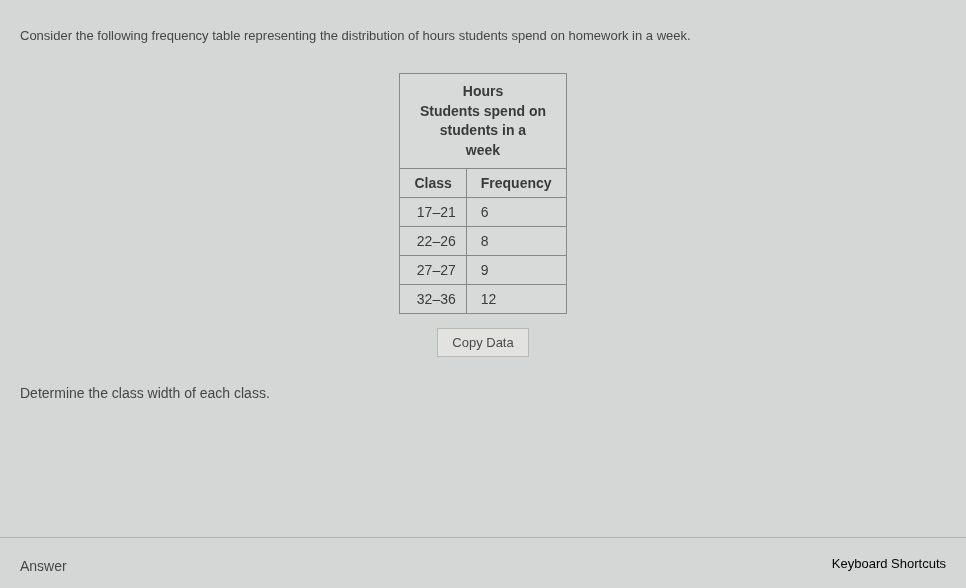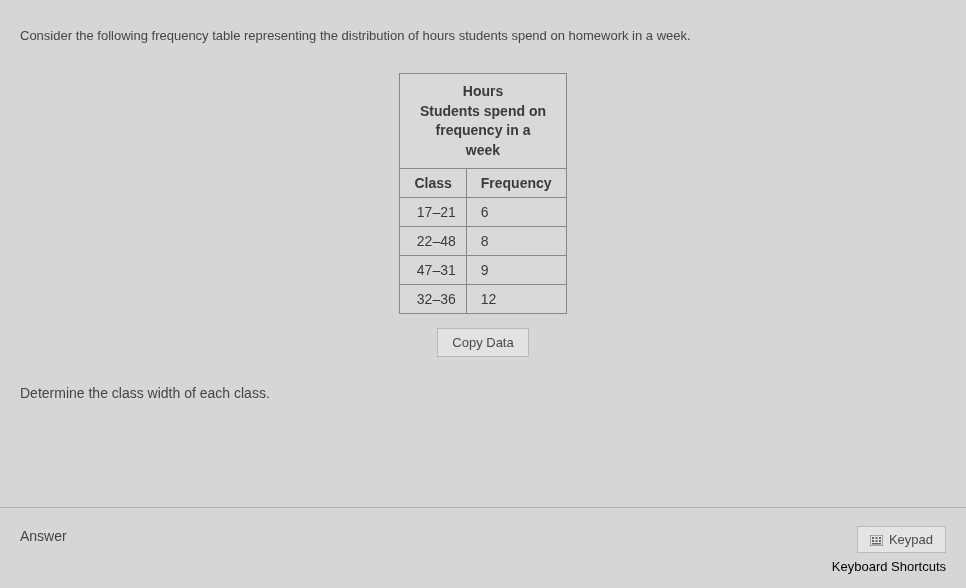"frequency in a" span { text: frequency -> students }
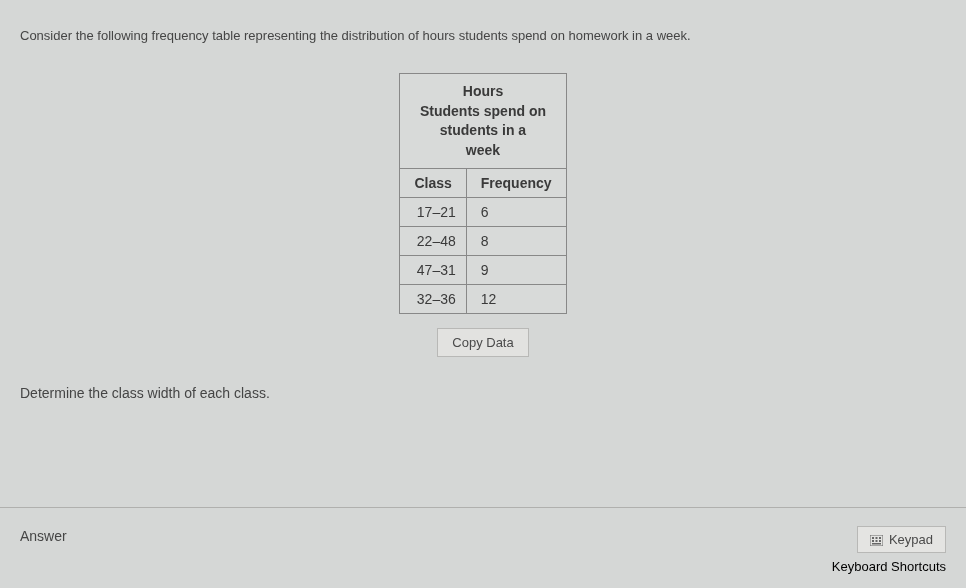"22–48" td.class-col { text: 48 -> 26 }
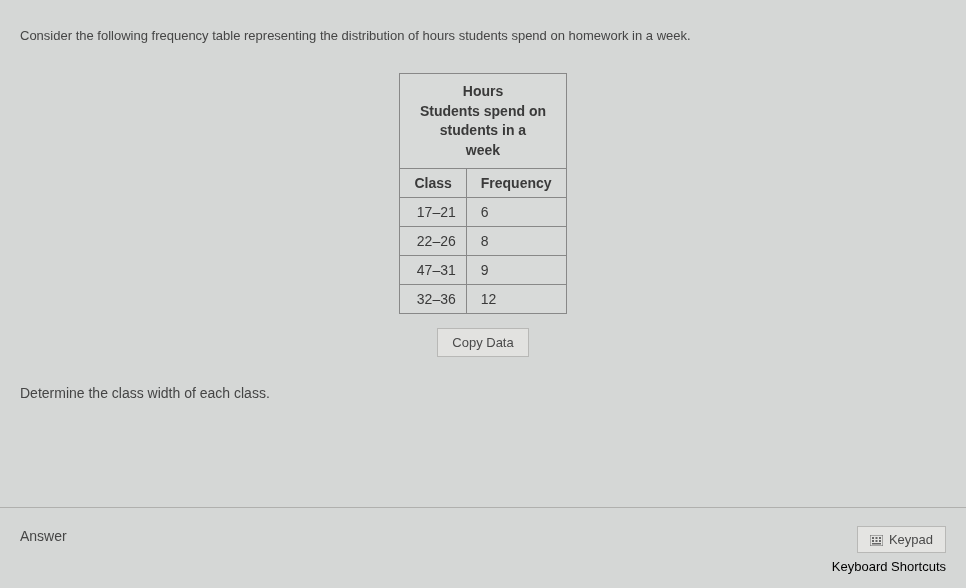"47–31" td.class-col { text: 47–31 -> 27–27 }
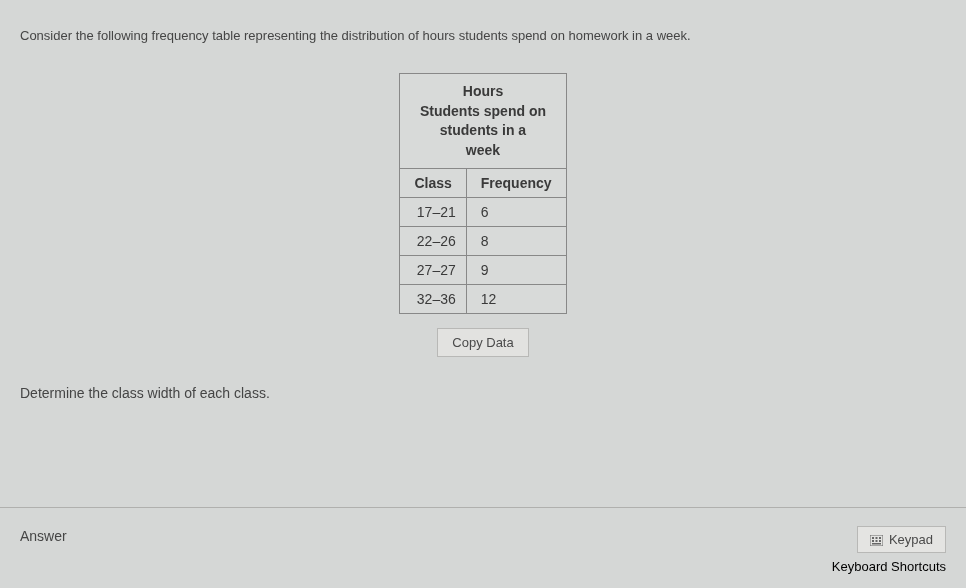"Keypad" button.keypad-btn { html: <button> <span> <svg> <rect></rect> <rect></rect> <rect></rect> <rect></rect> <rect></rect> <rect></rect> <rect></rect> <rect></rect> </svg> </span> <span>Keypad</span> </button> -> none }
